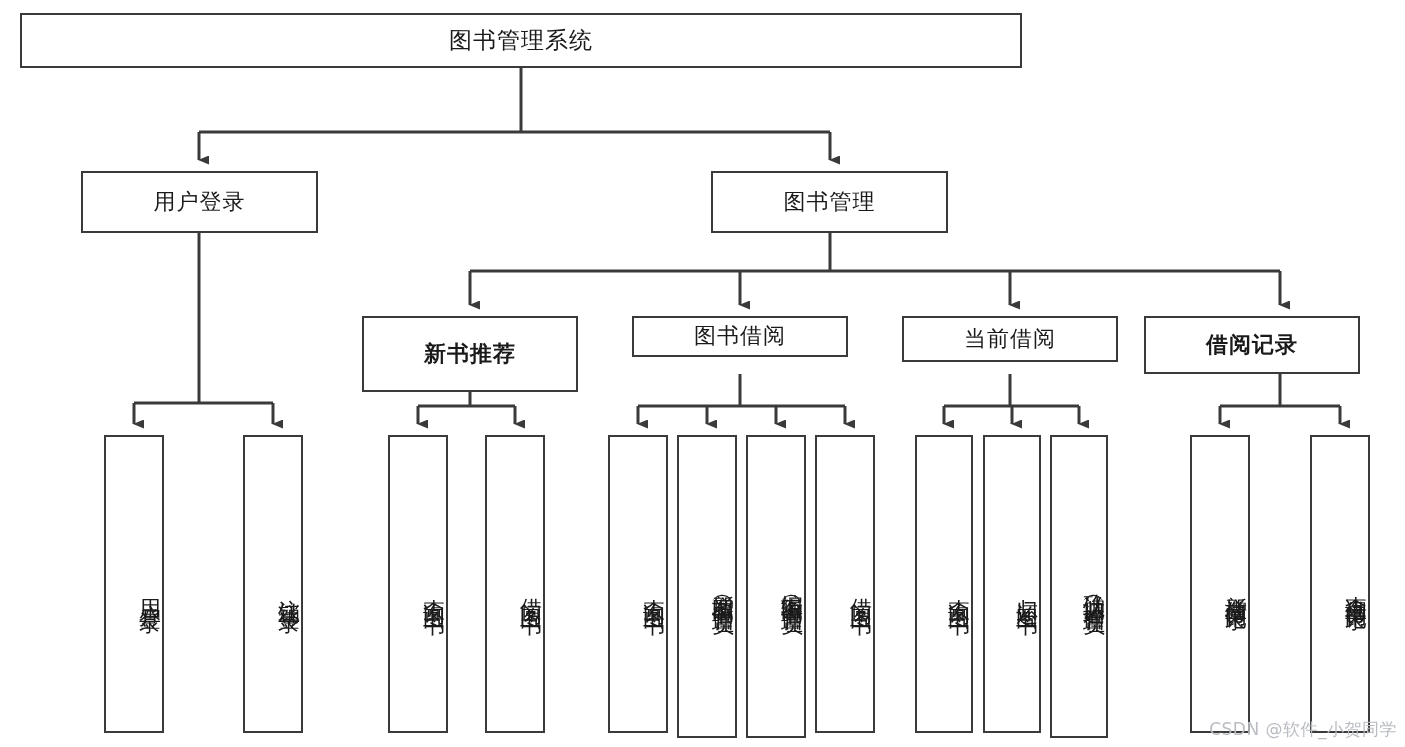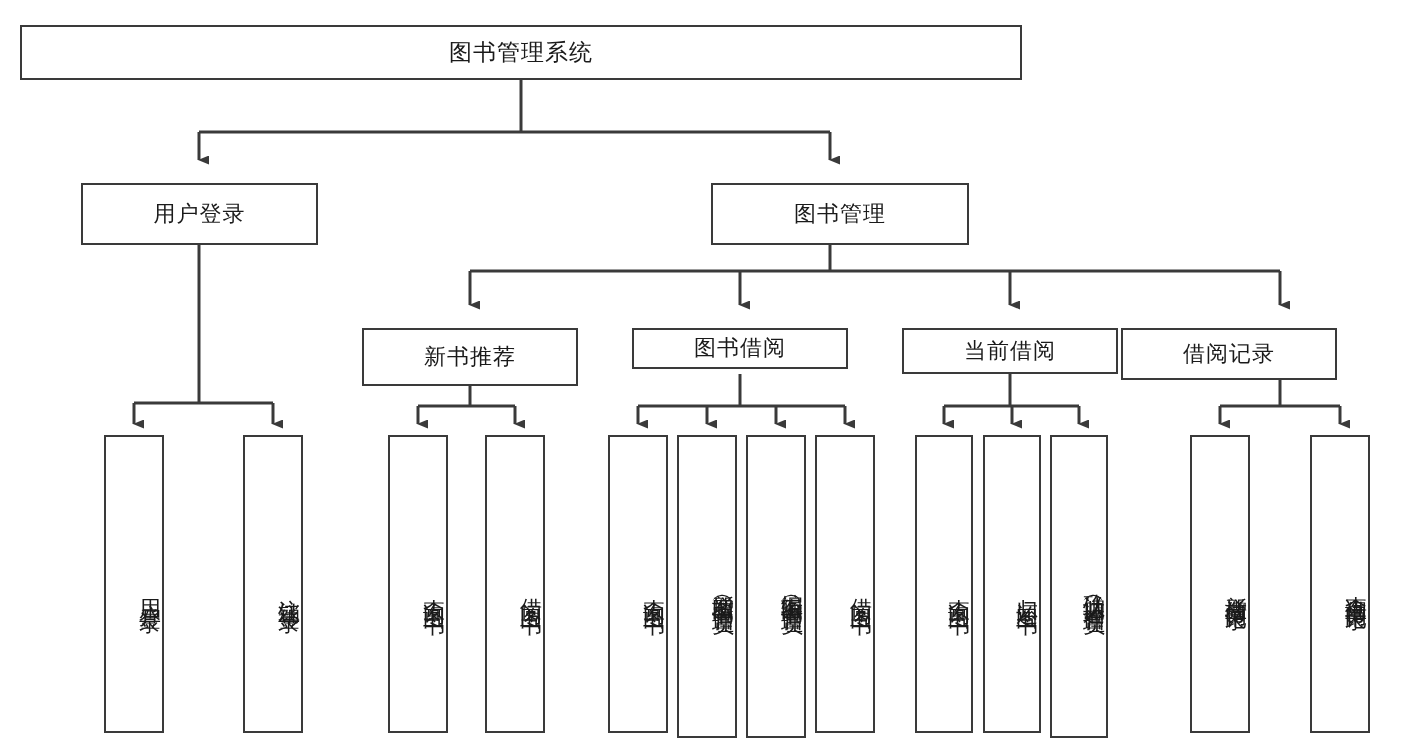"图书管理系统" .node.horiz { margin-top: 12px -> none }
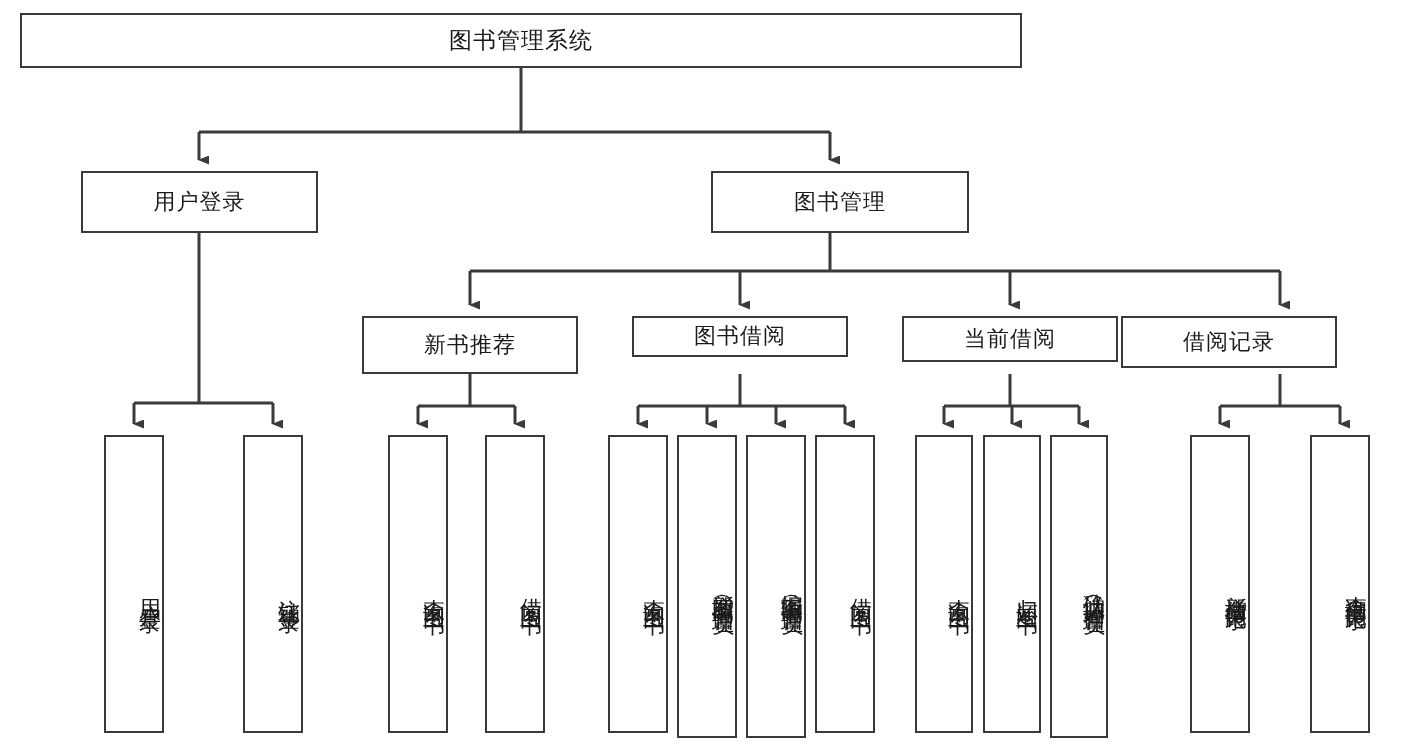"图书管理" div.node { width: 258px -> 237px }
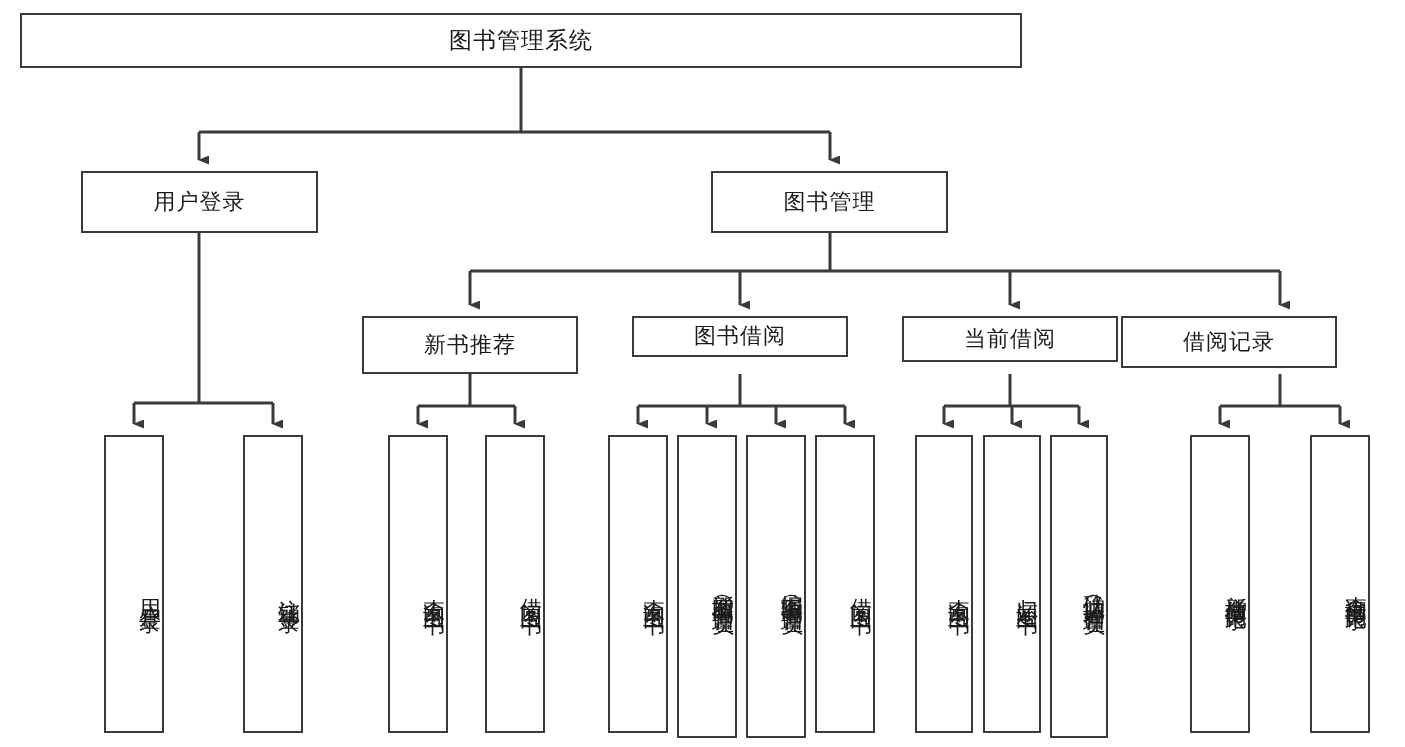"新书推荐" div.node { font-weight: none -> bold; height: 58px -> 76px }
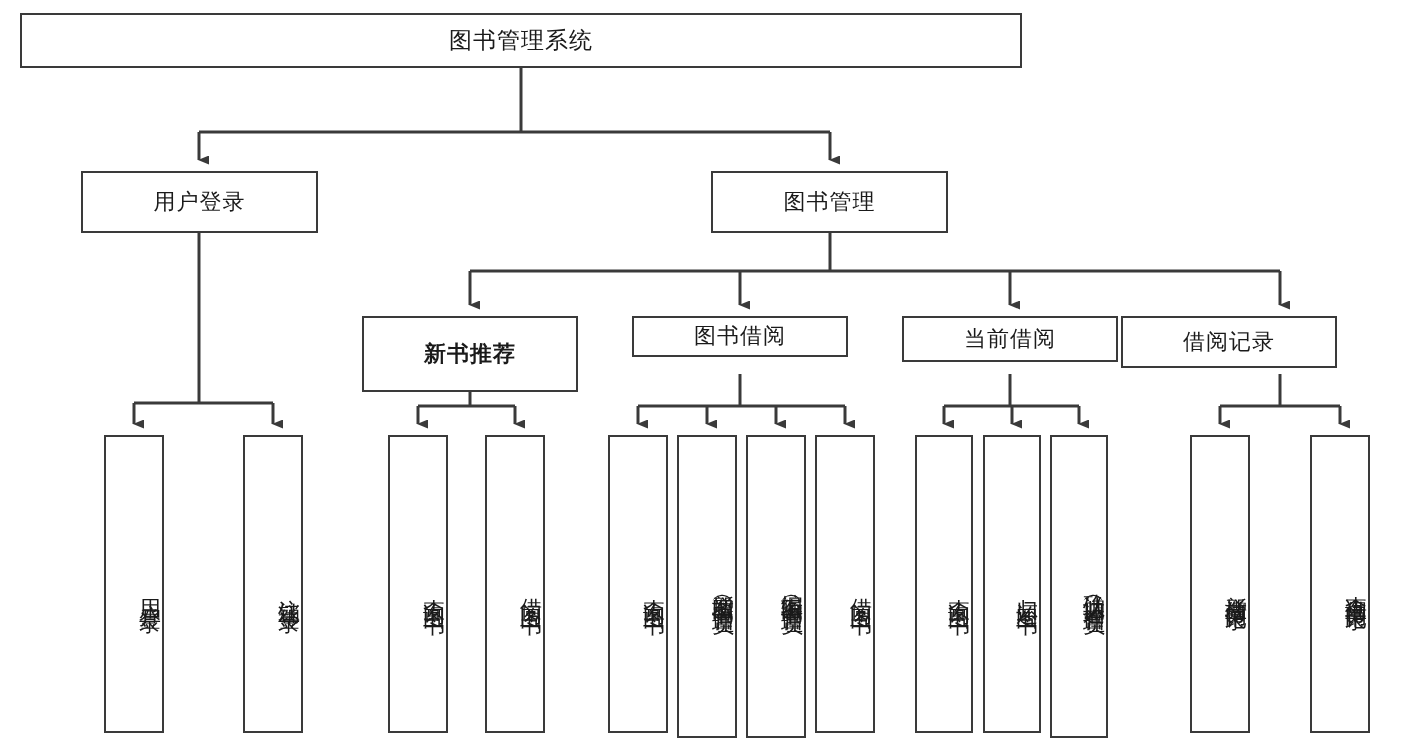"借阅记录" div.node { font-weight: none -> bold; height: 52px -> 58px; left: 1121px -> 1144px }
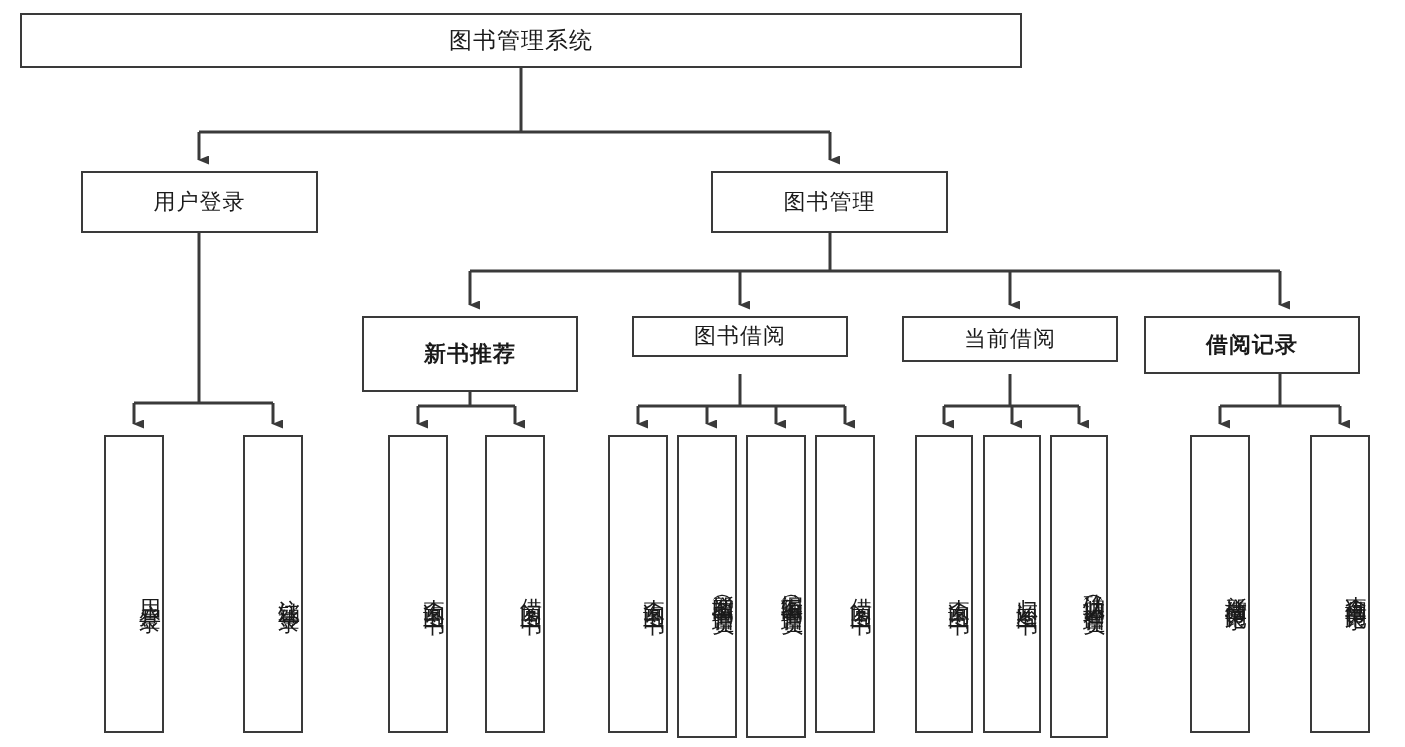"CSDN @软件_小贺同学" div { html: none -> <div>CSDN @软件_小贺同学</div> }
